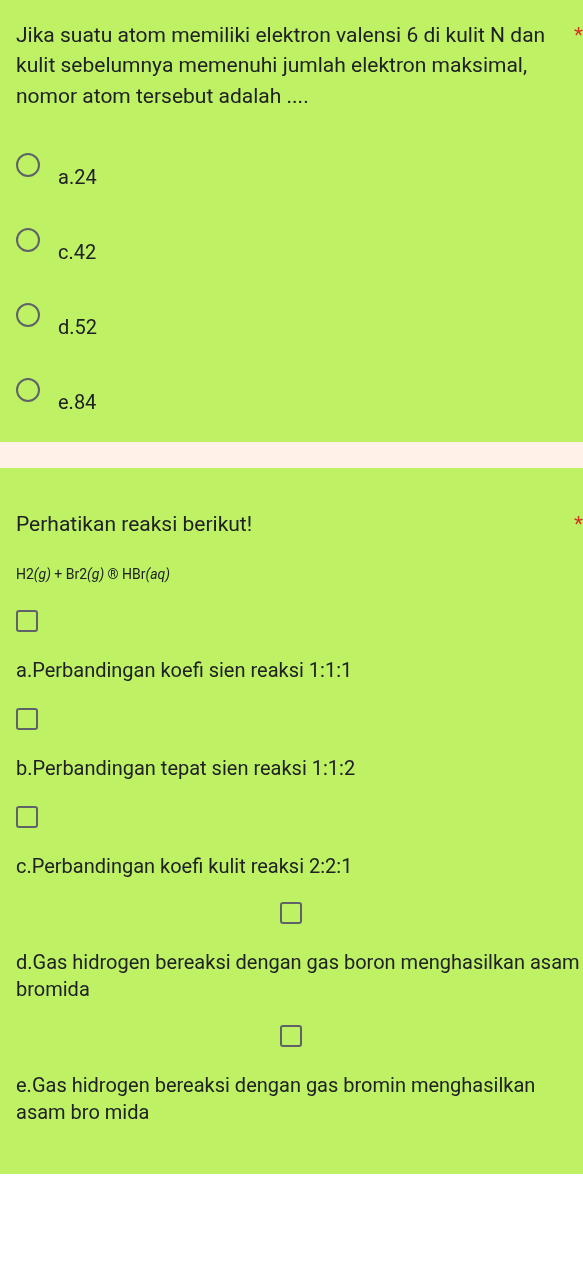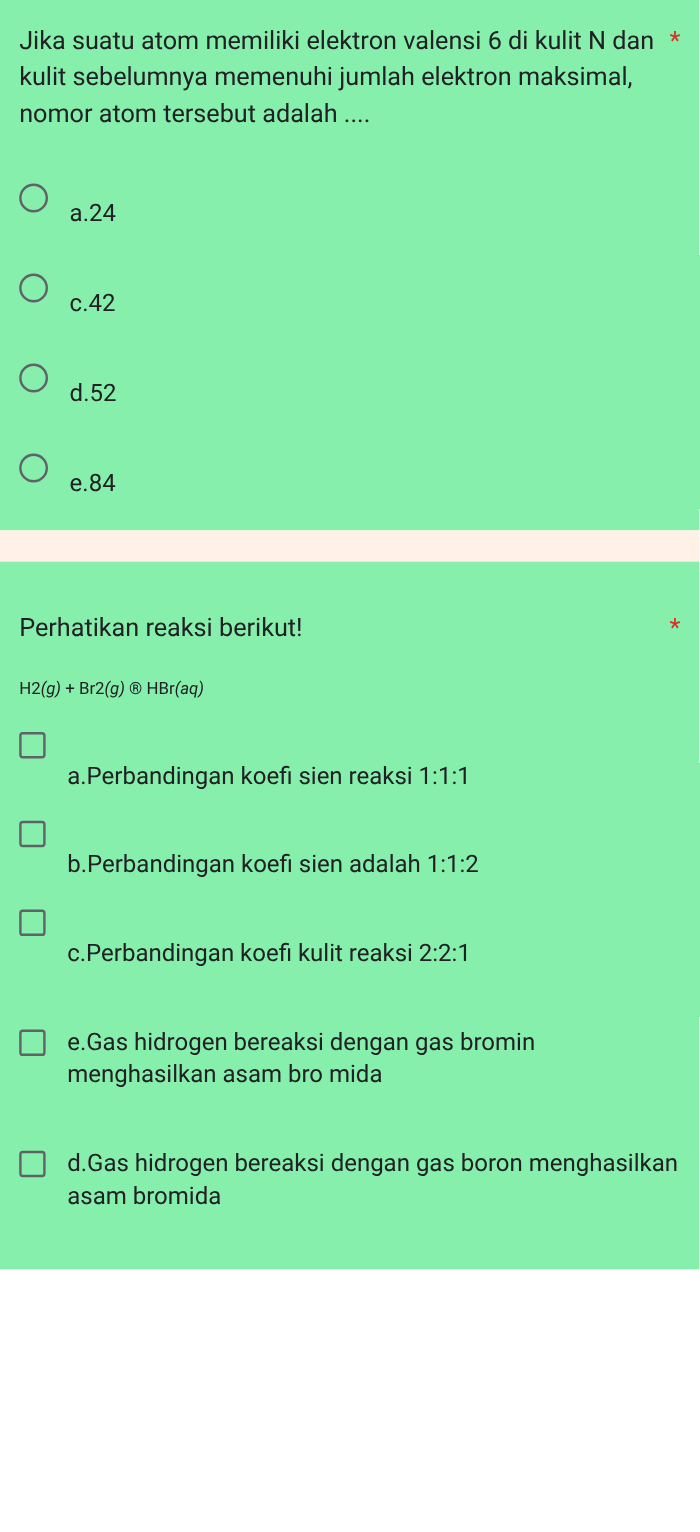"Jika suatu atom memiliki elektron" .question-block { background: #86efac -> #bef264; padding: 20px 16px 26px 16px -> 20px 0 26px 16px }
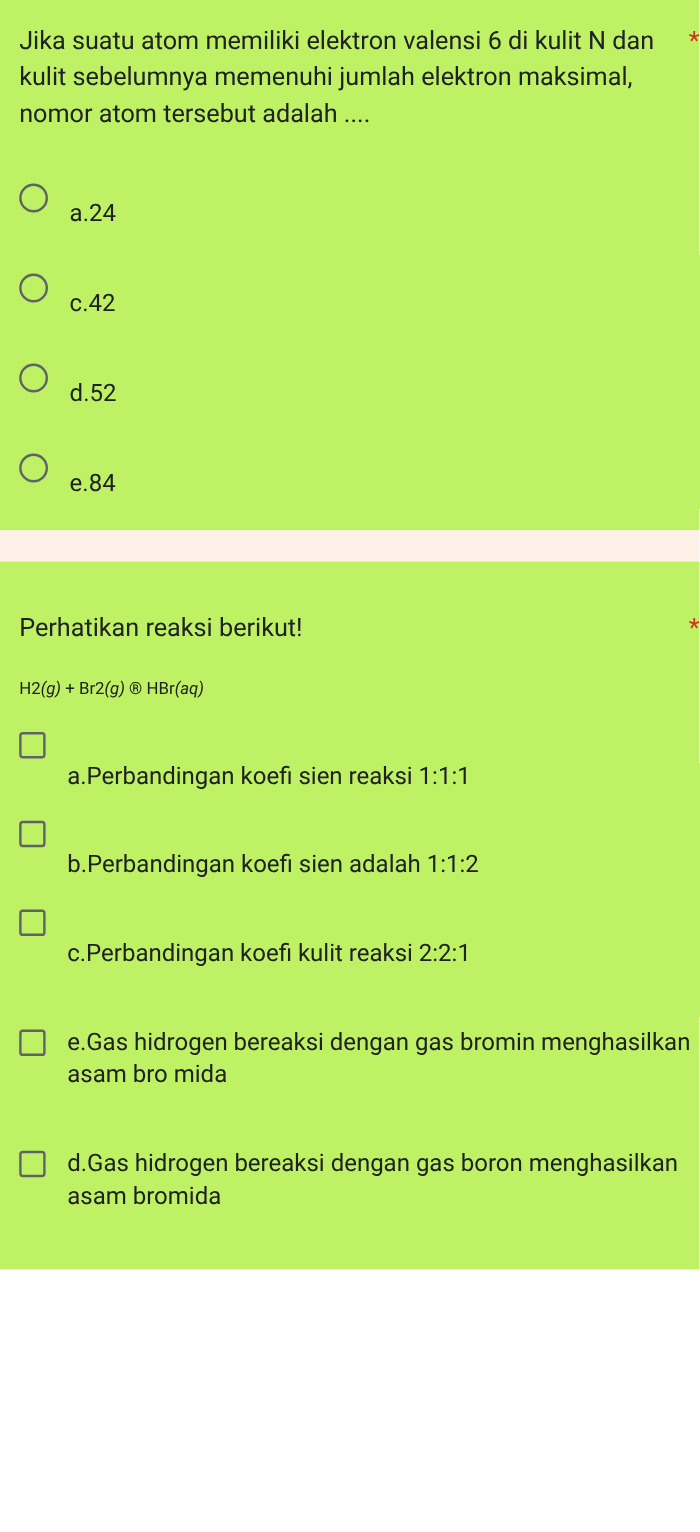"a.Perbandingan koefi sien reaksi 1:1:1" .checkbox-options .option-row { flex-direction: none -> column }
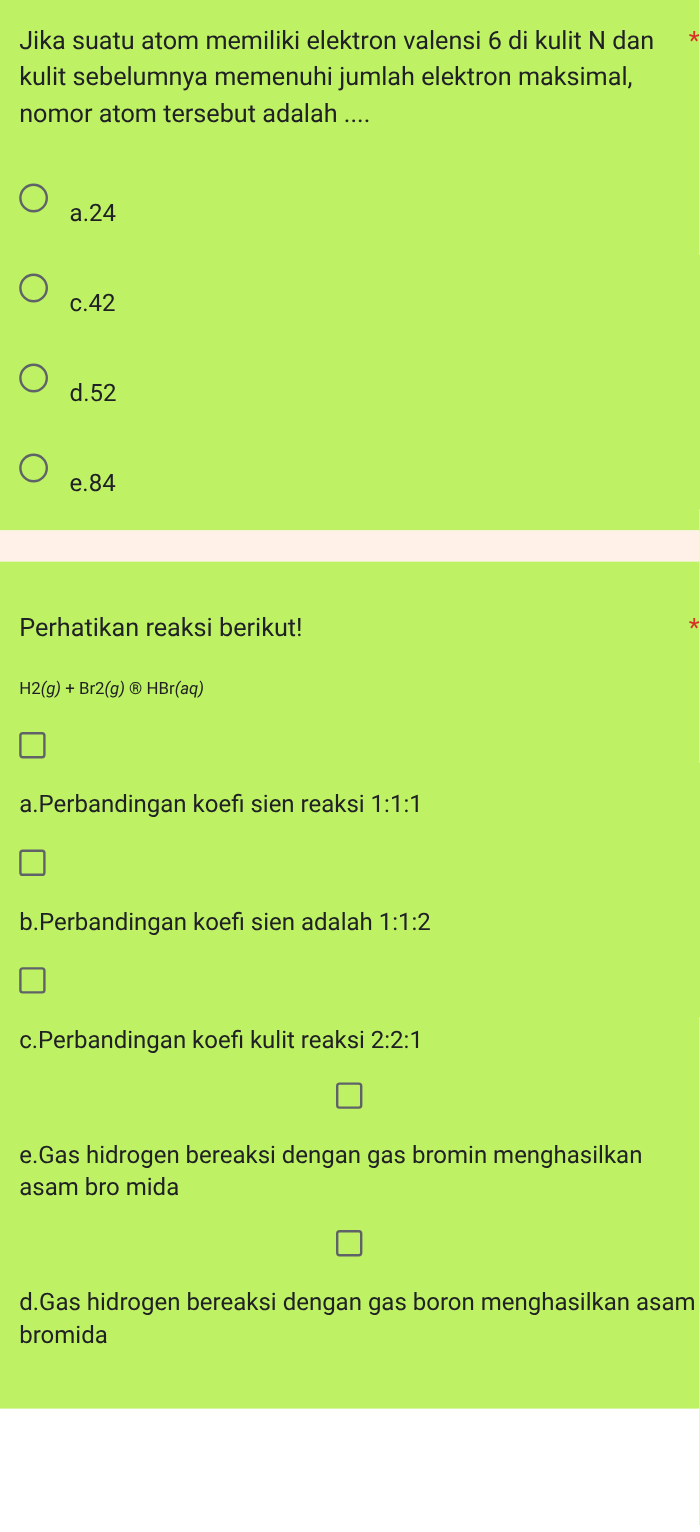"b.Perbandingan koefi sien adalah 1:1:2" span.option-label { text: koefi sien adalah -> tepat sien reaksi }
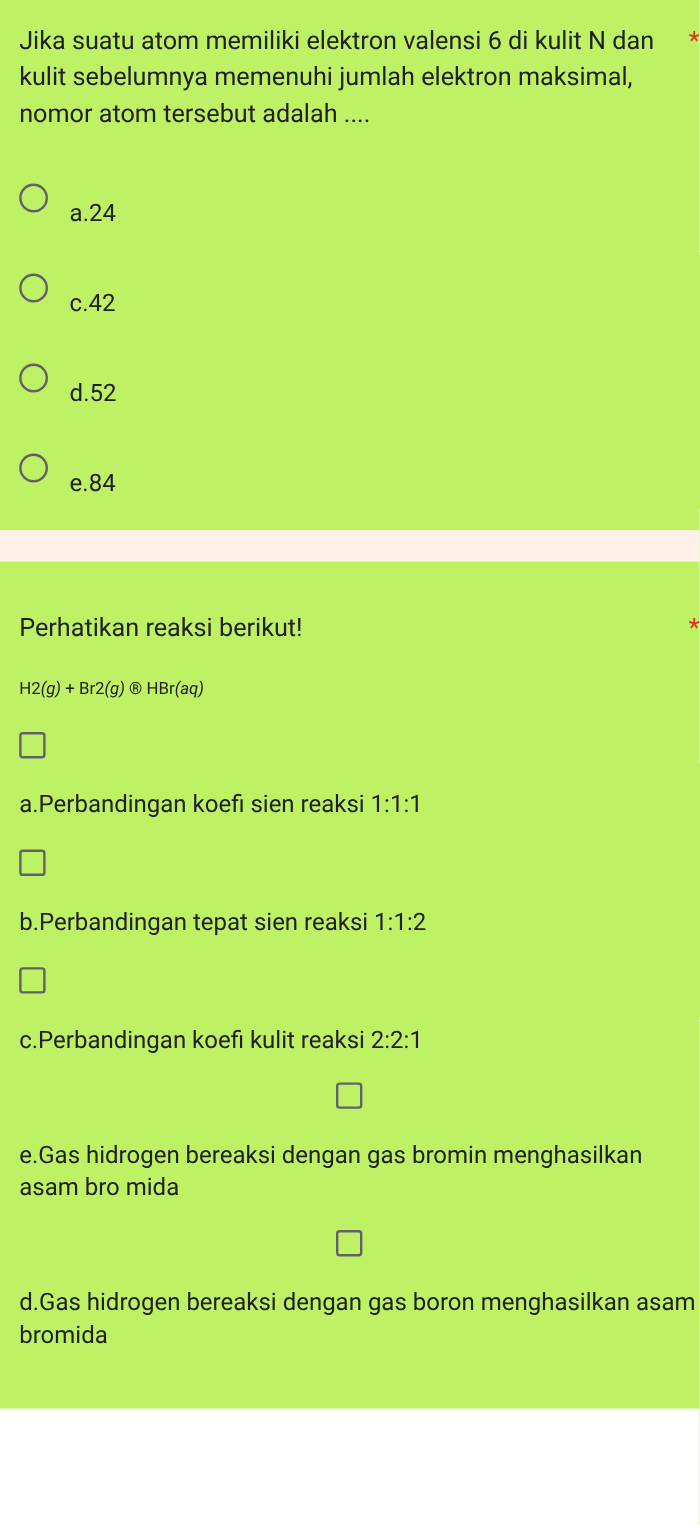"e.Gas hidrogen bereaksi dengan gas" div.option-row { order: before "d.Gas hidrogen bereaksi dengan gas" -> after "d.Gas hidrogen bereaksi dengan gas" }
